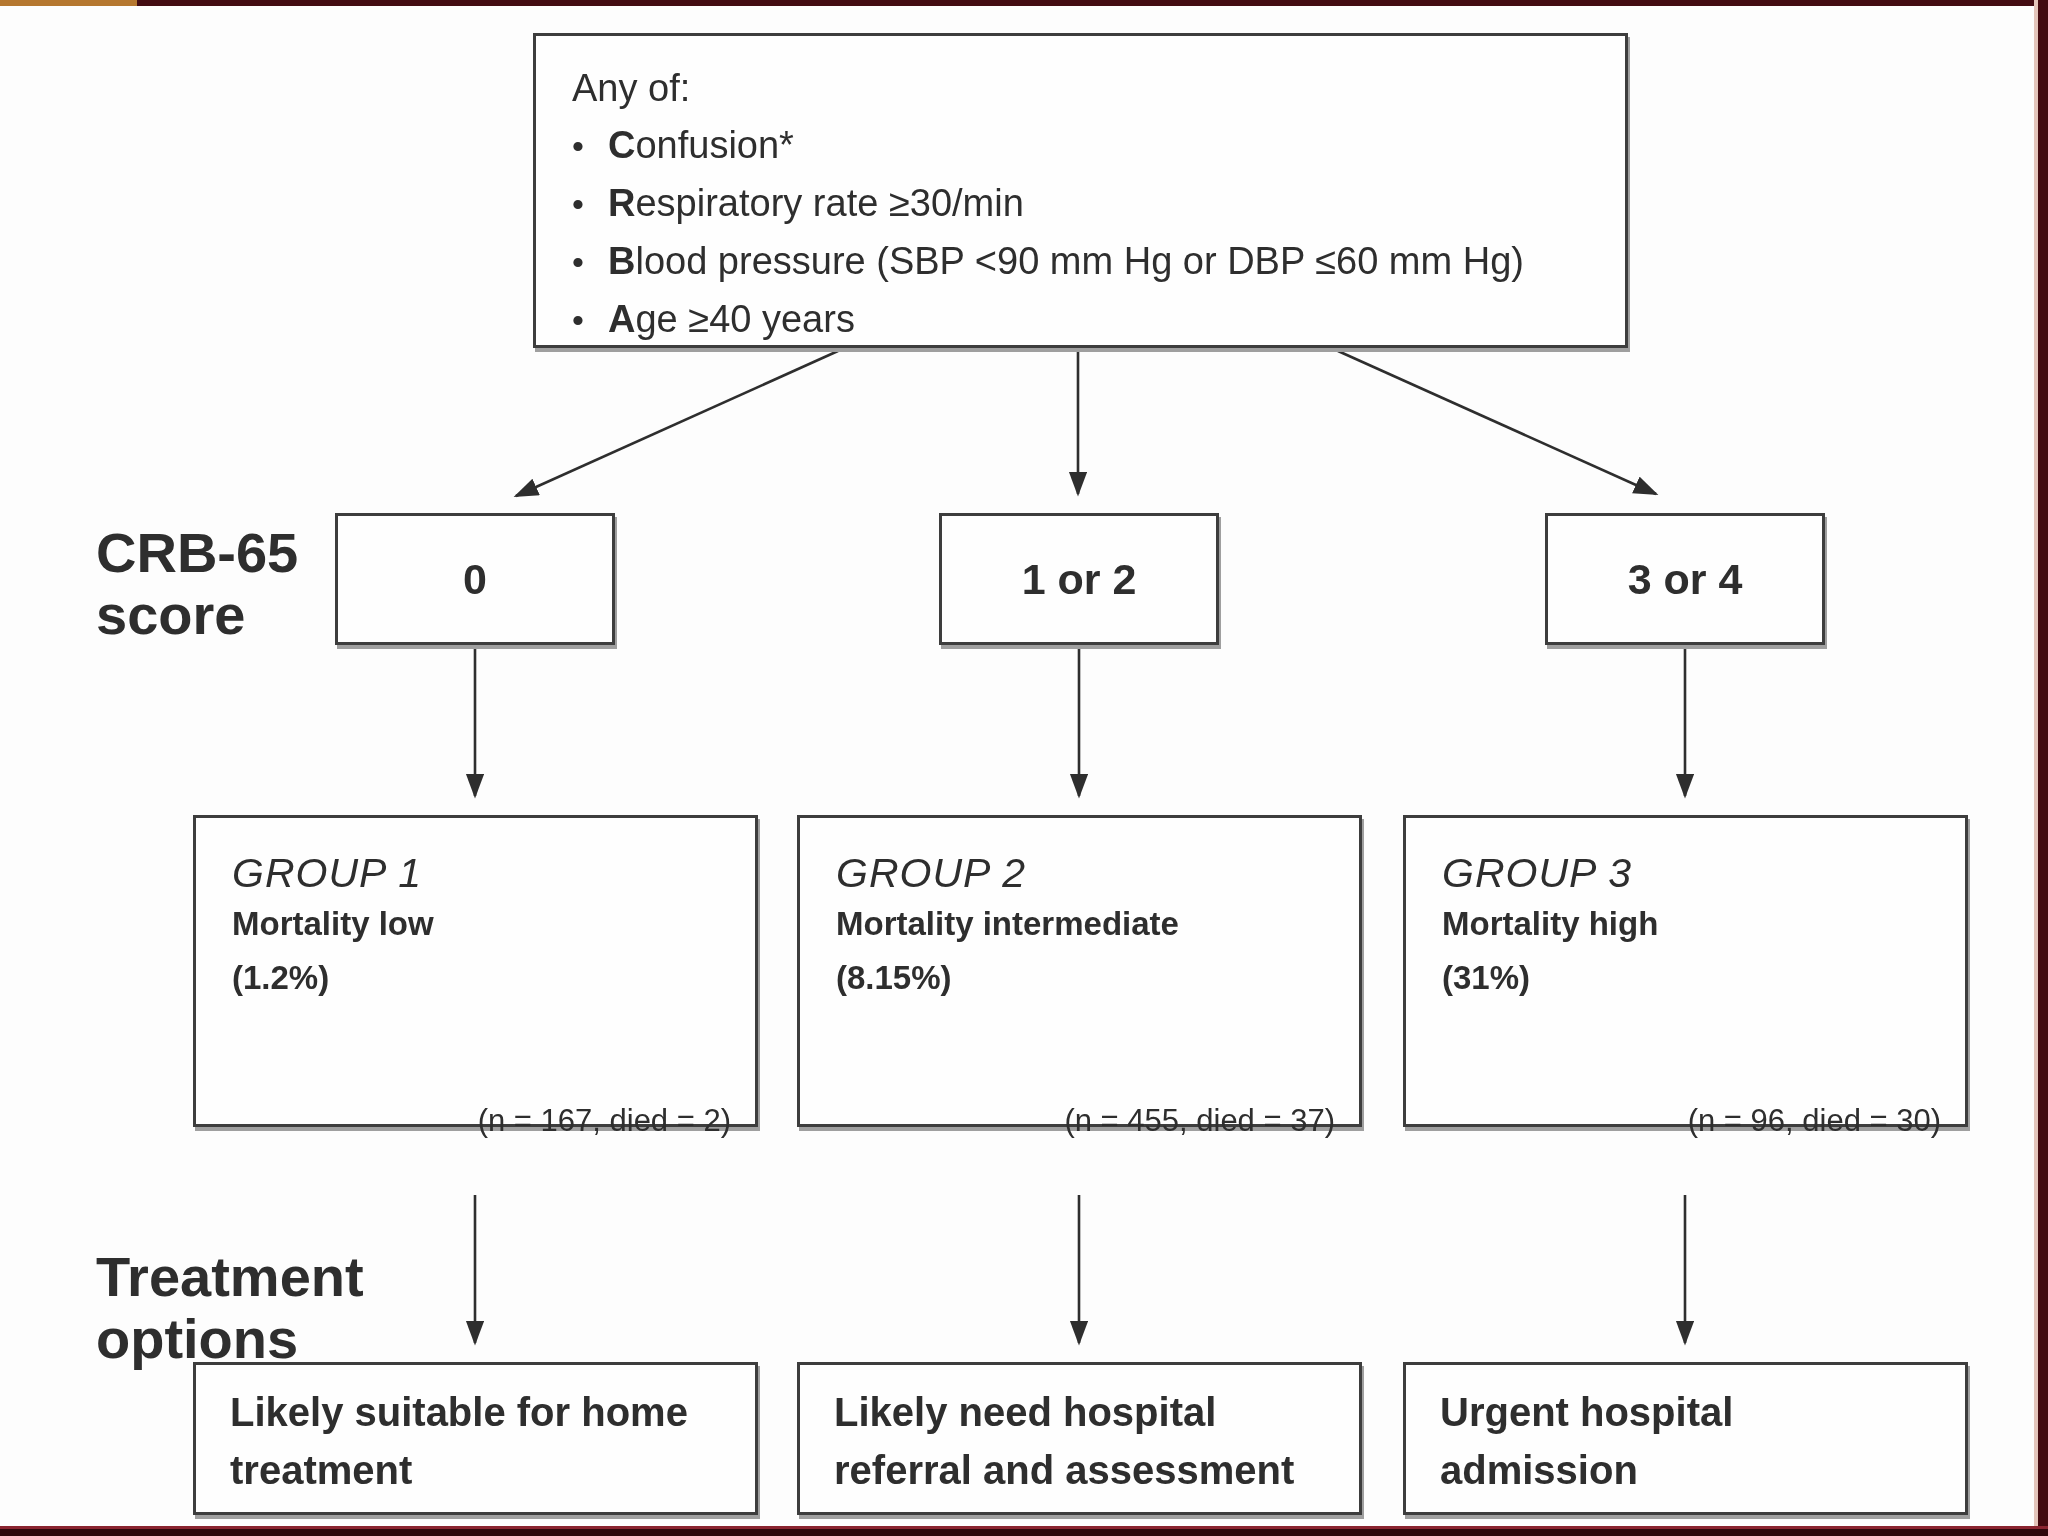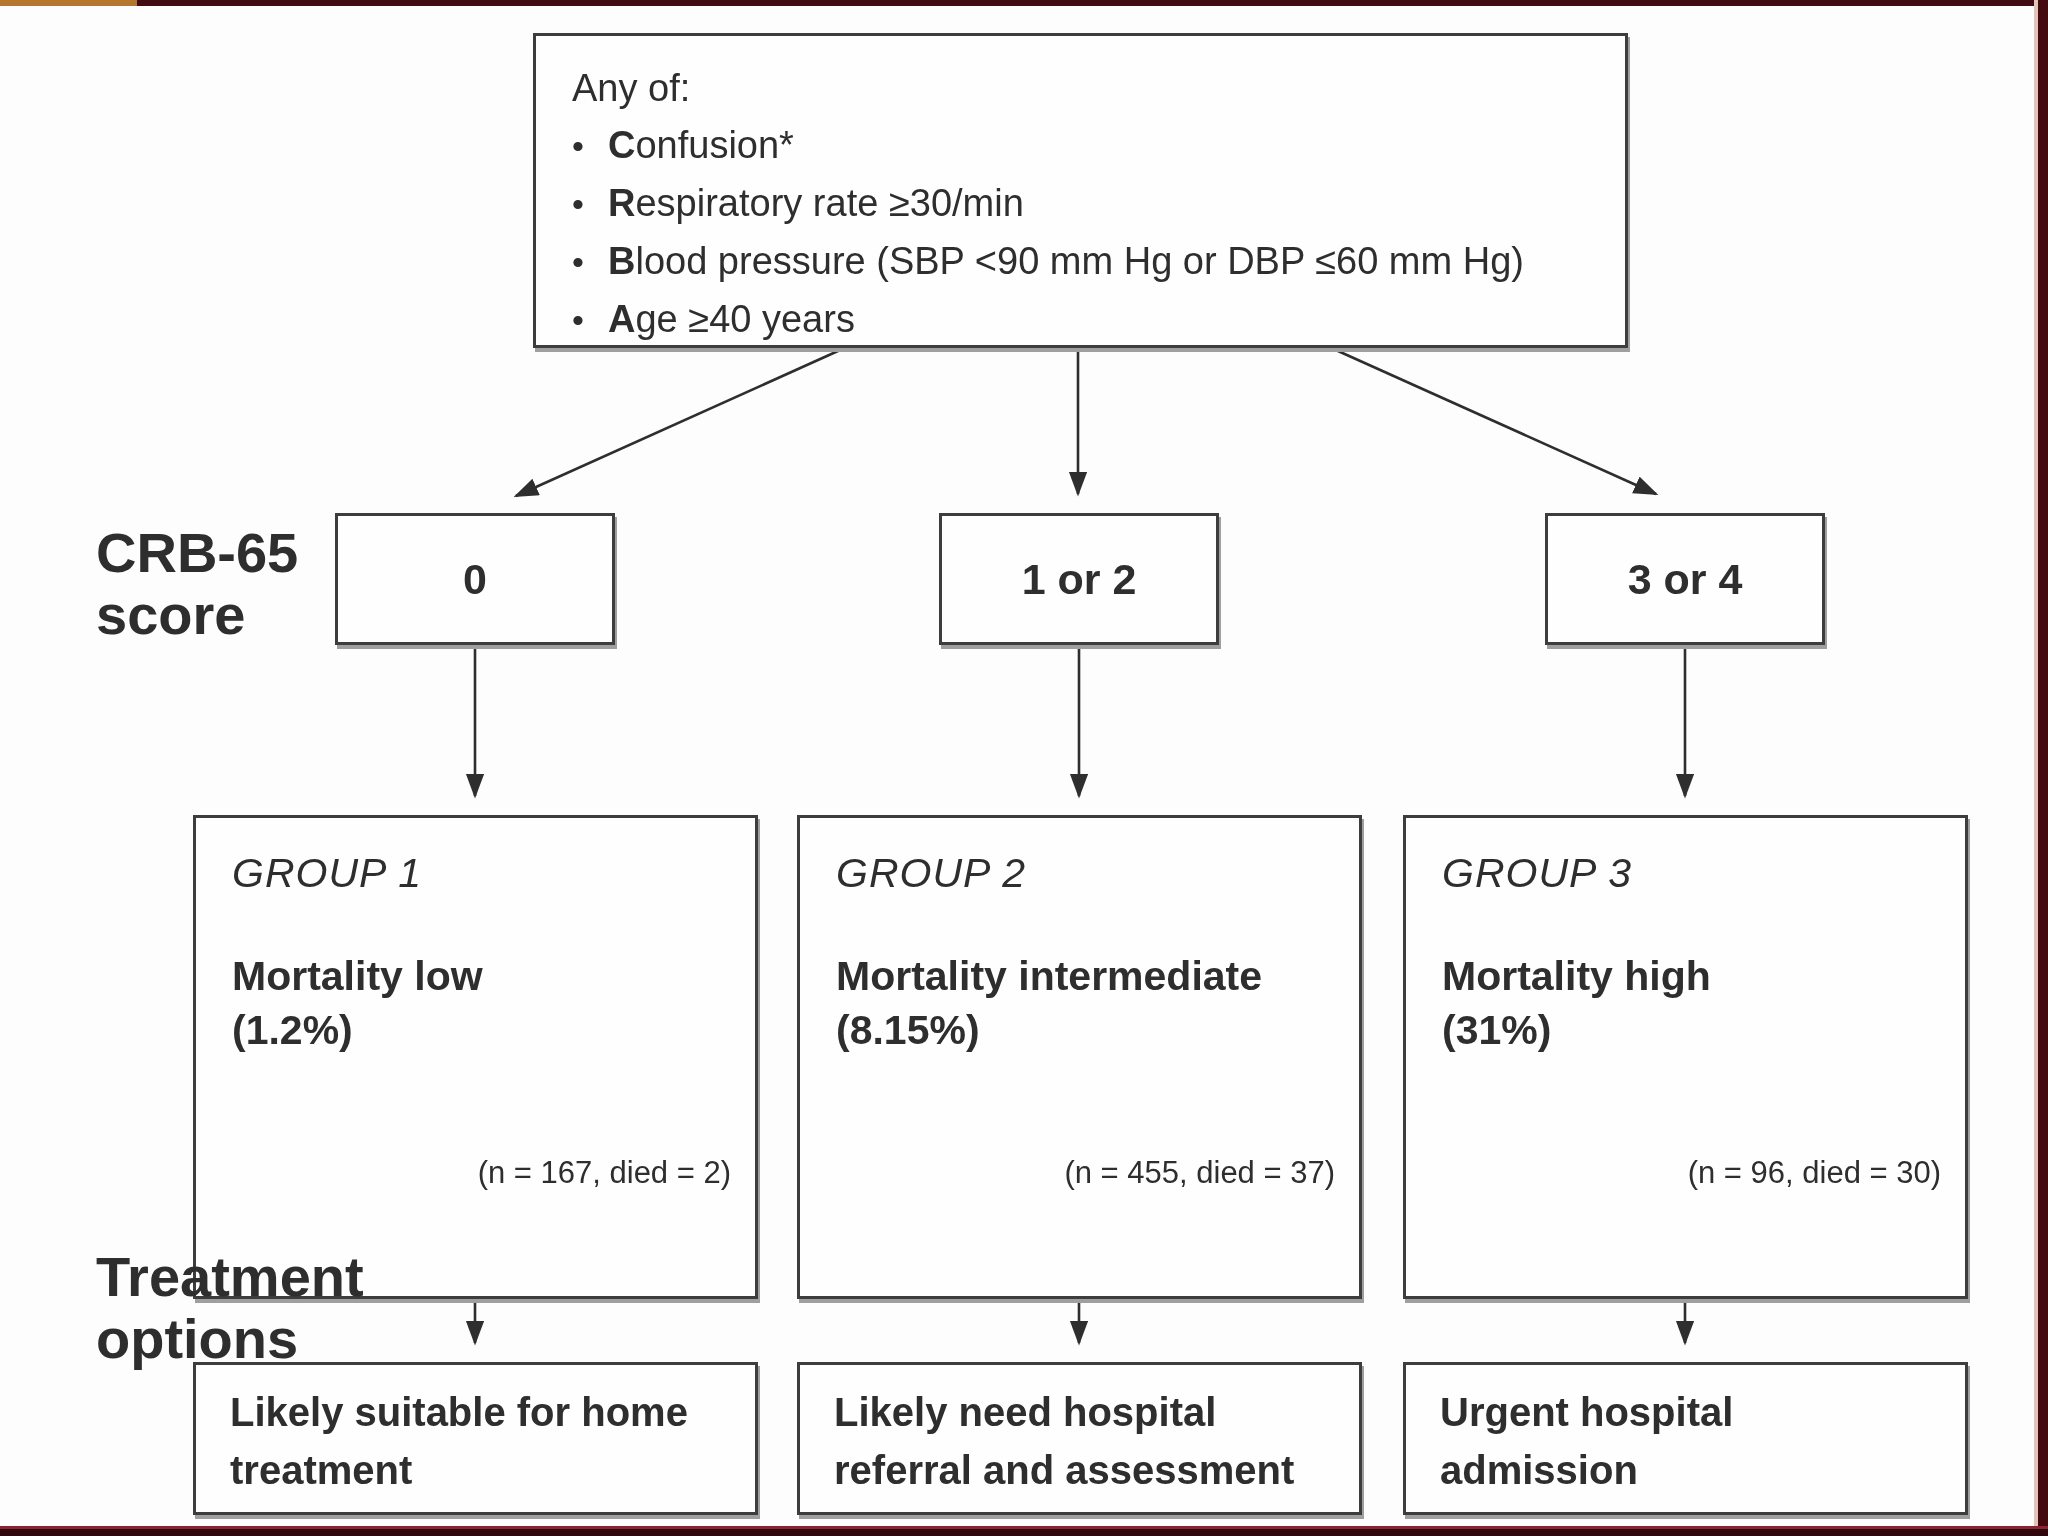"GROUP 1" .group-box { height: 484px -> 312px }
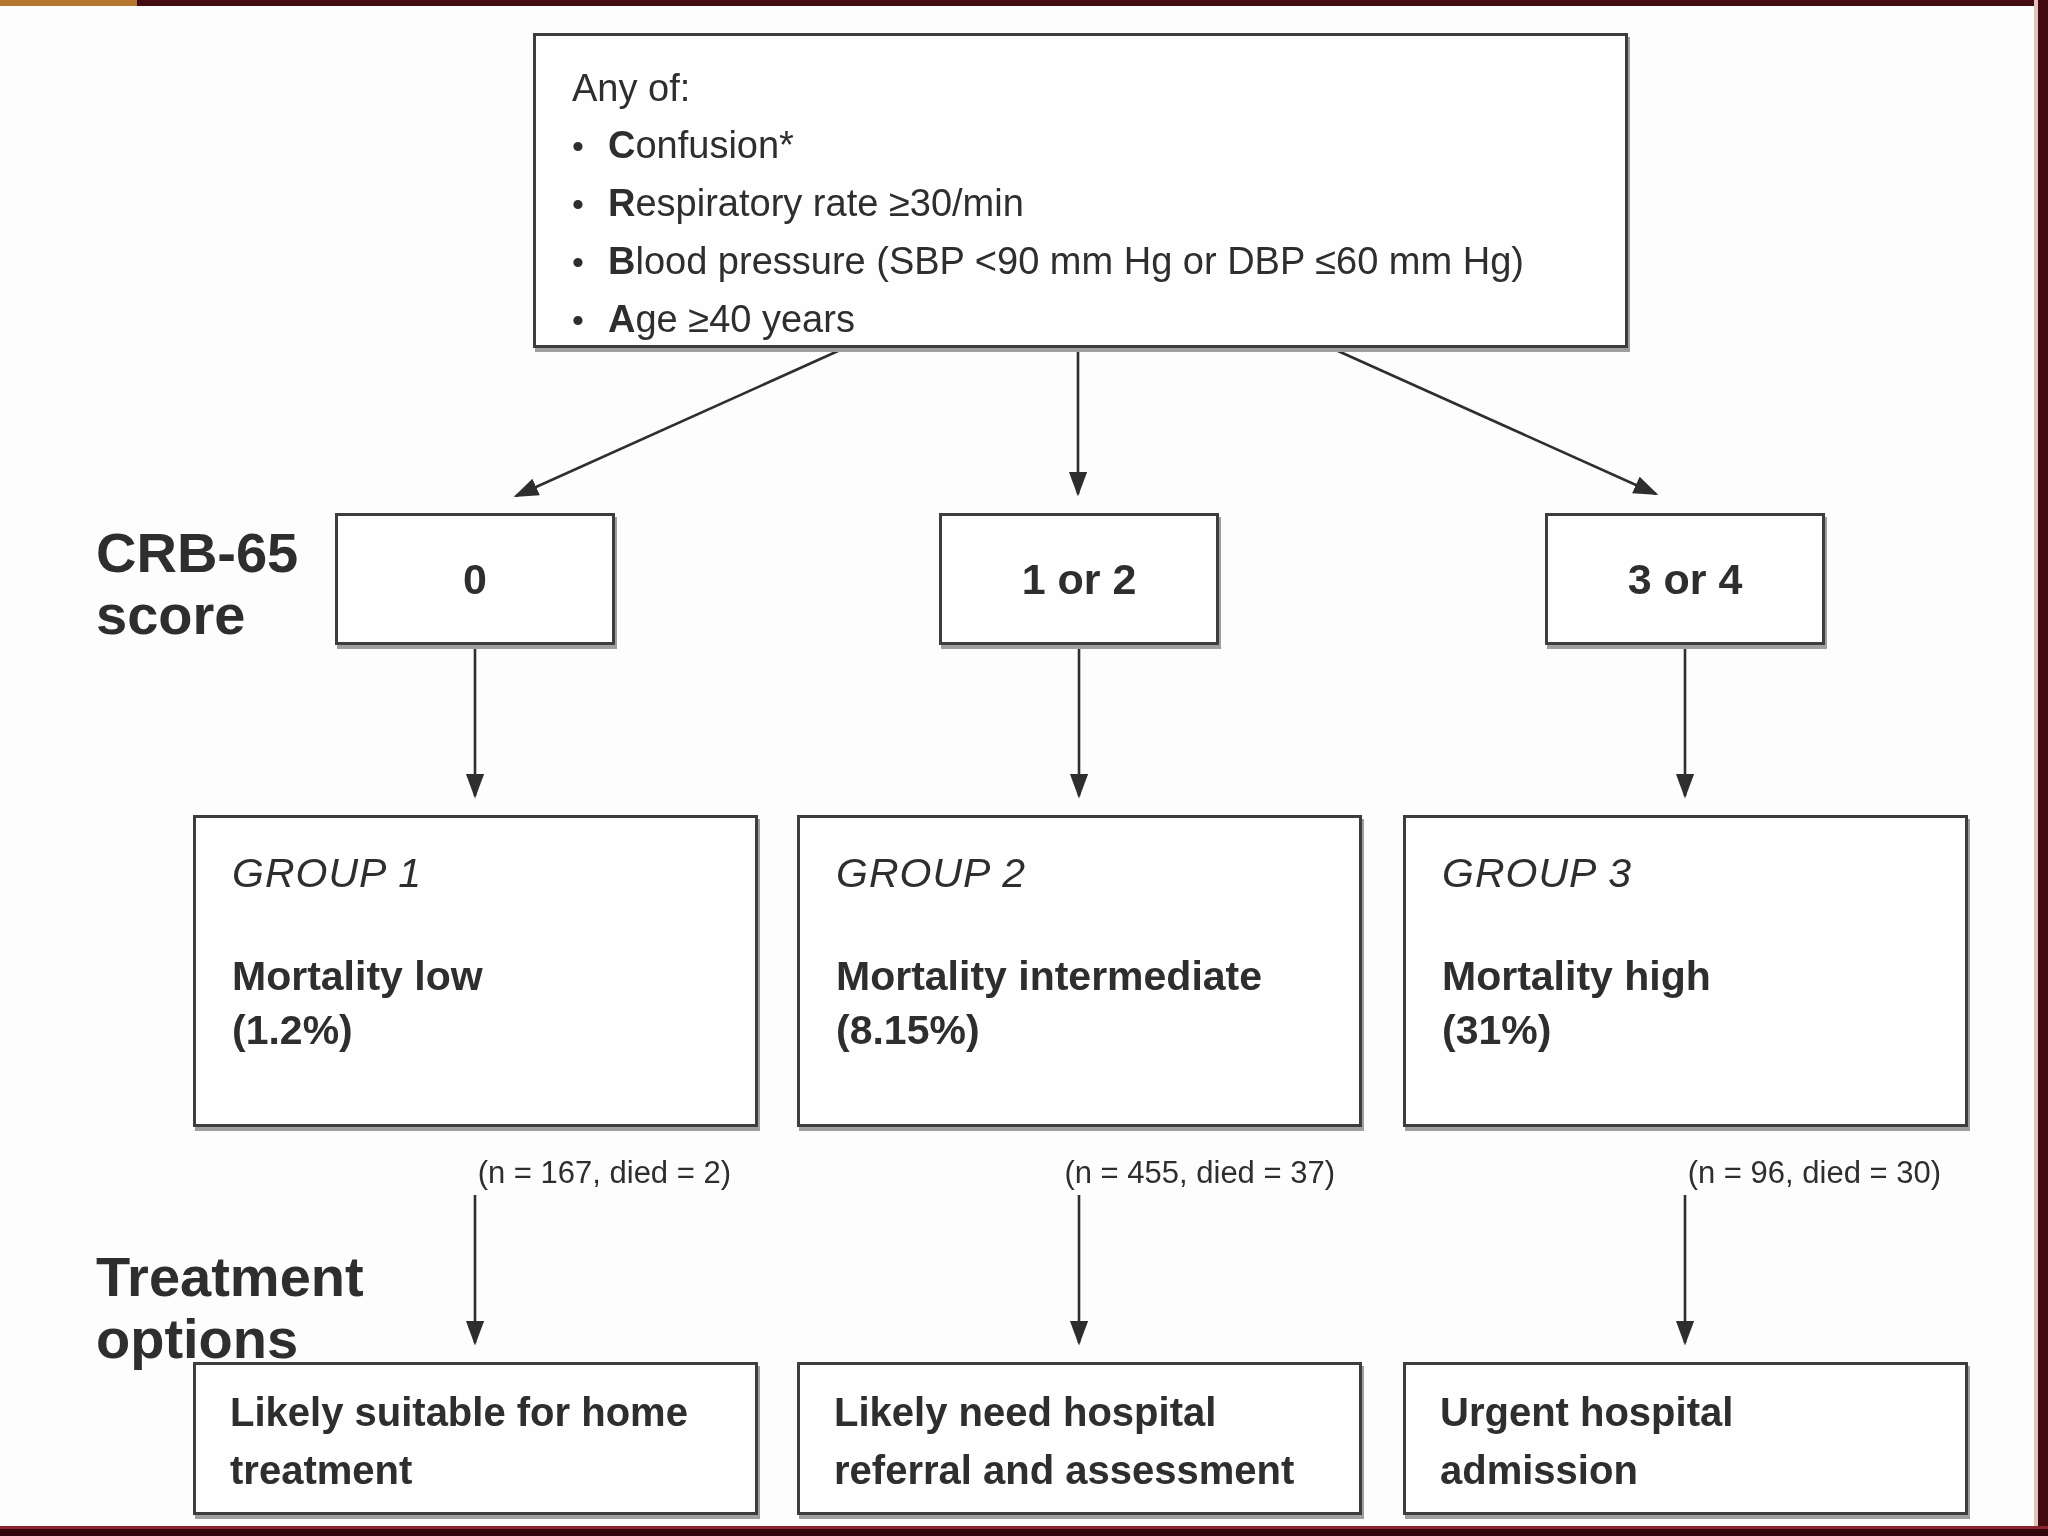"Mortality low" .mortality { font-size: 41px -> 33px; margin-top: 52px -> none }
